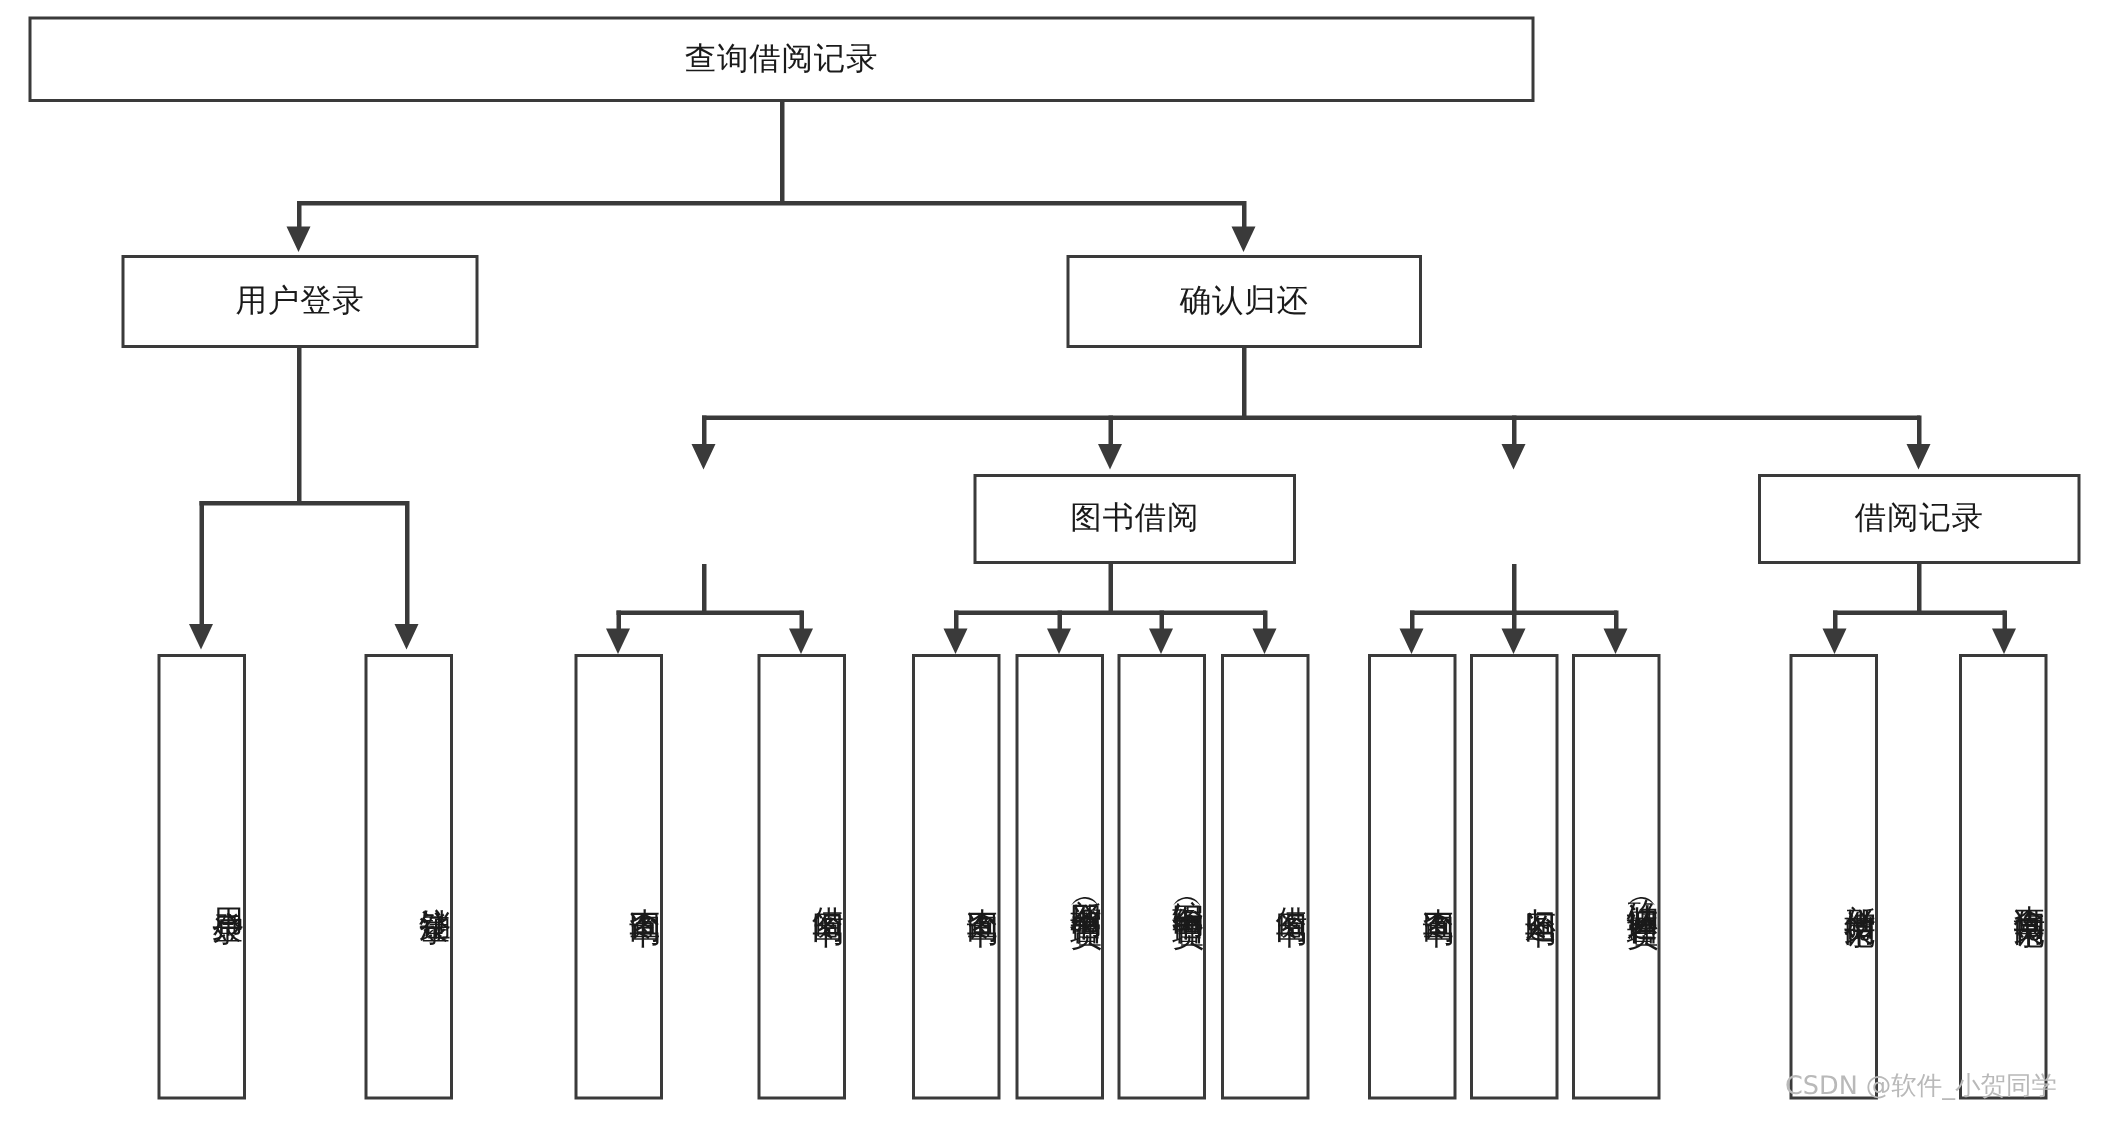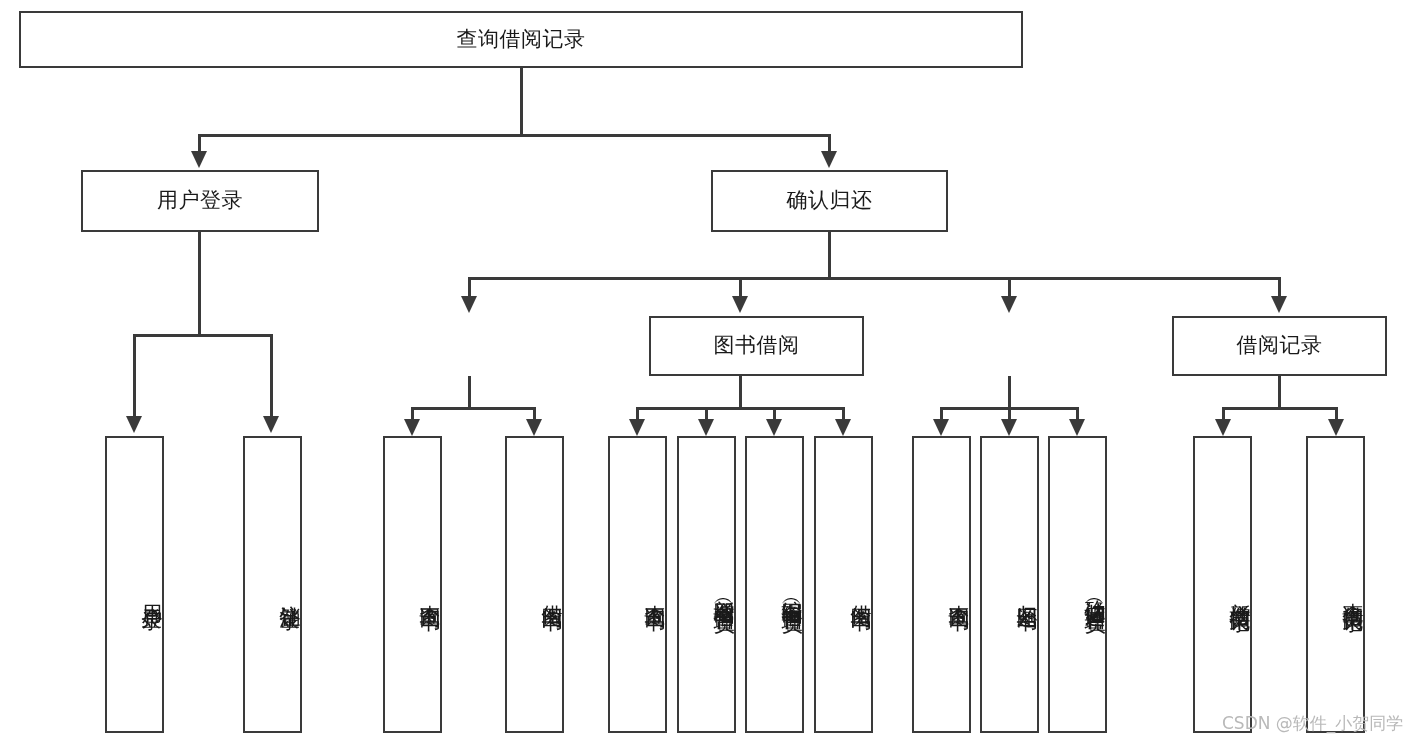"CSDN @软件_小贺同学" div.watermark { margin-left: 32px -> none }
